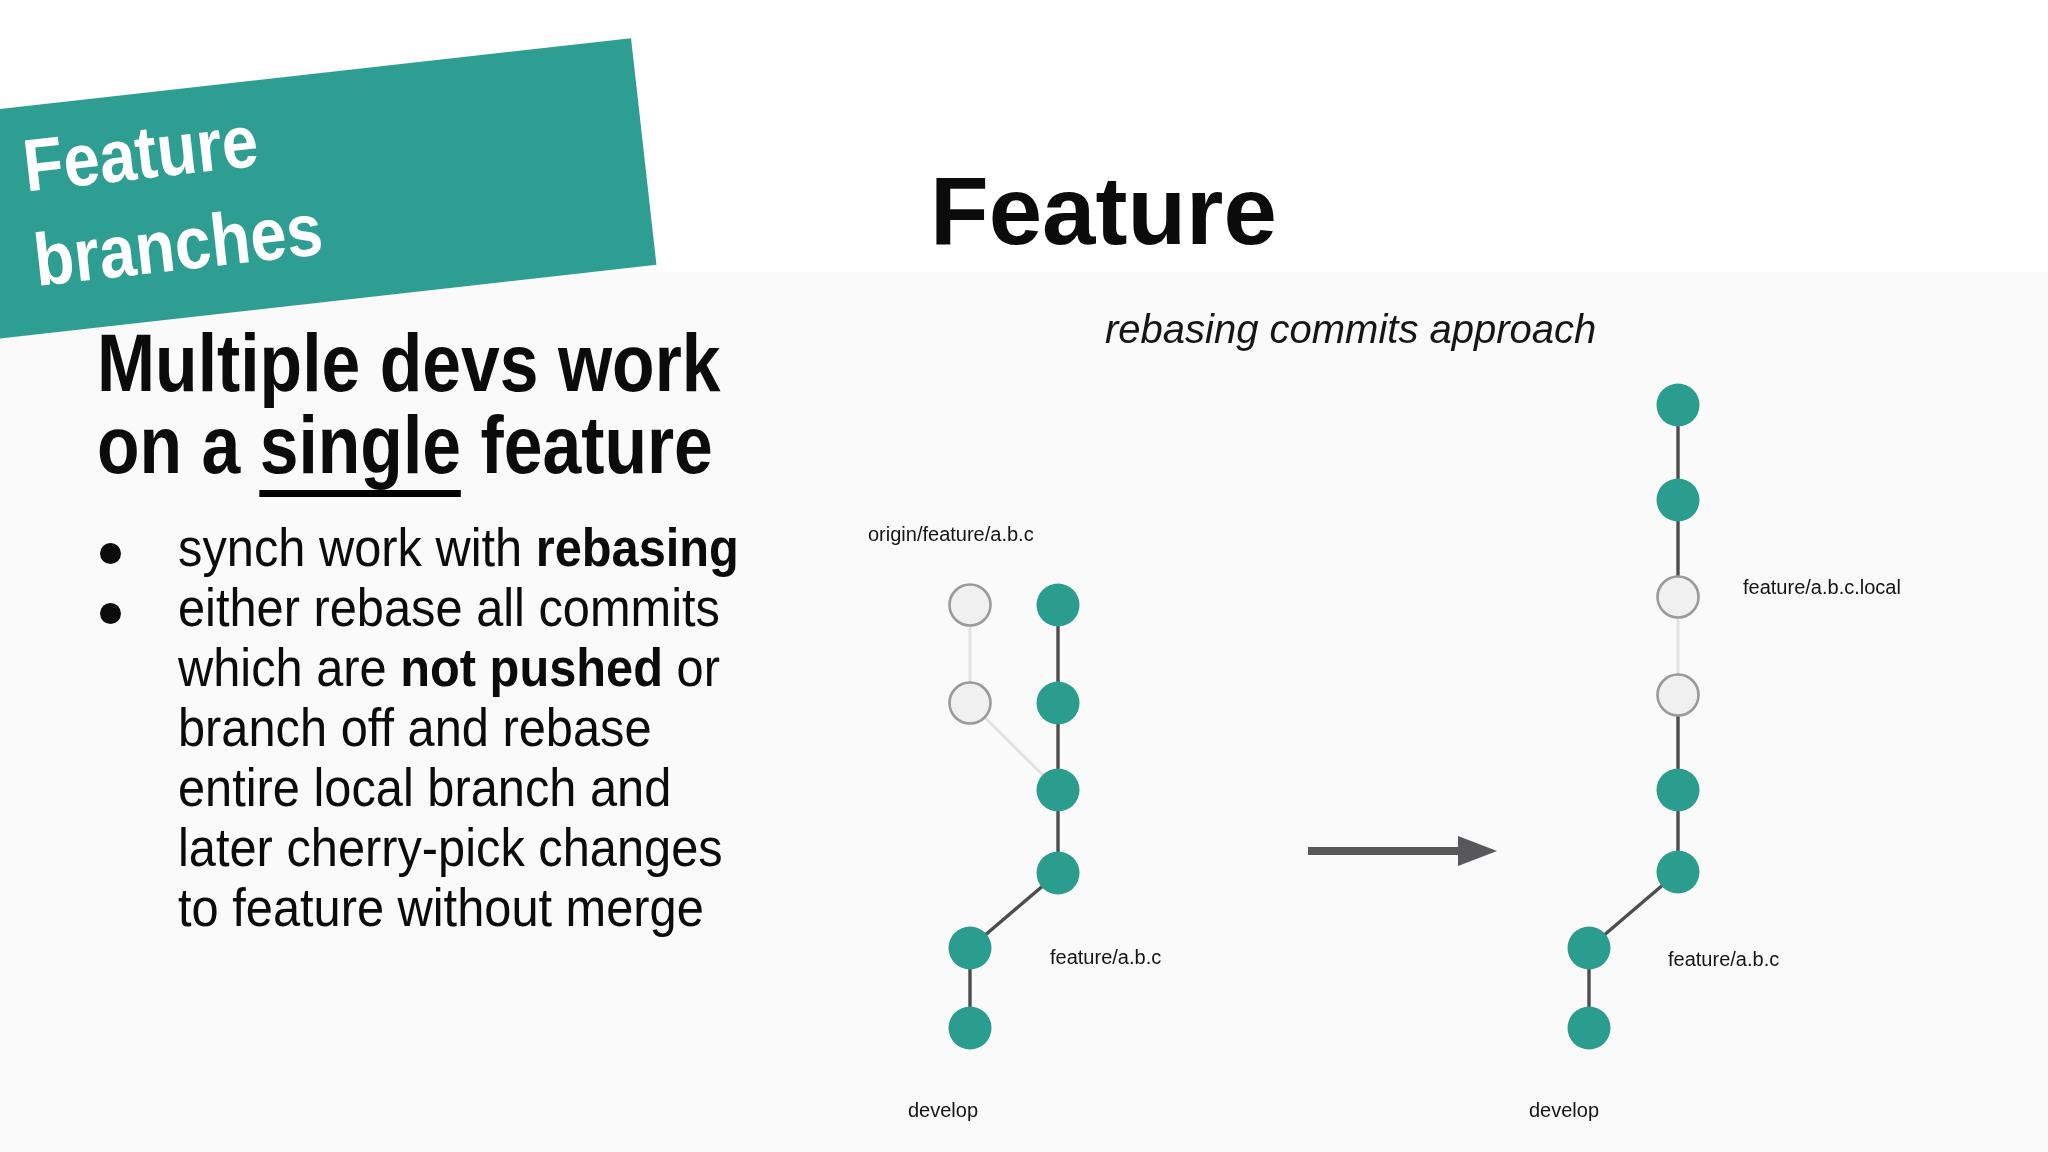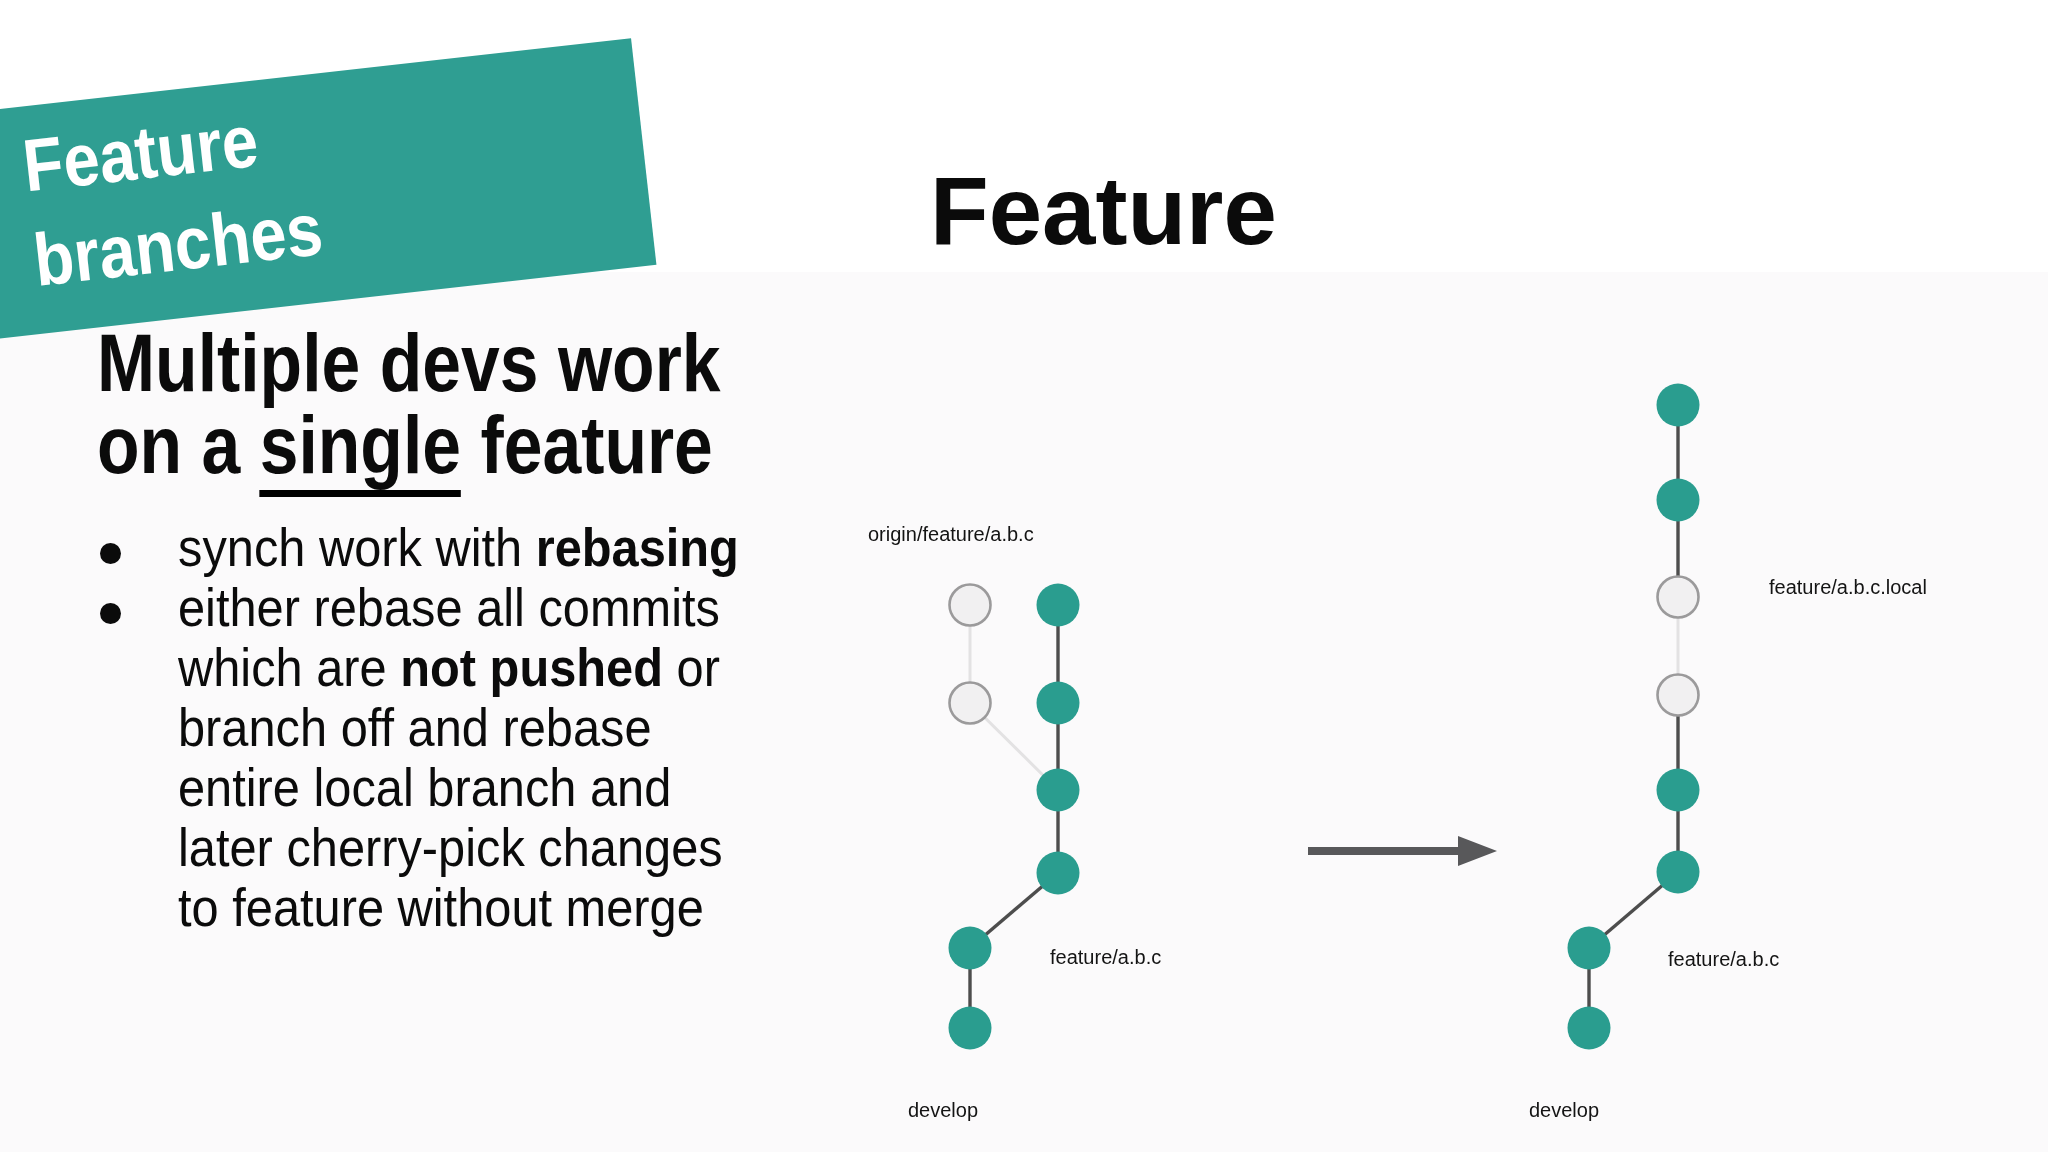"rebasing commits approach" div.subtitle { html: none -> <div>rebasing commits approach</div> }
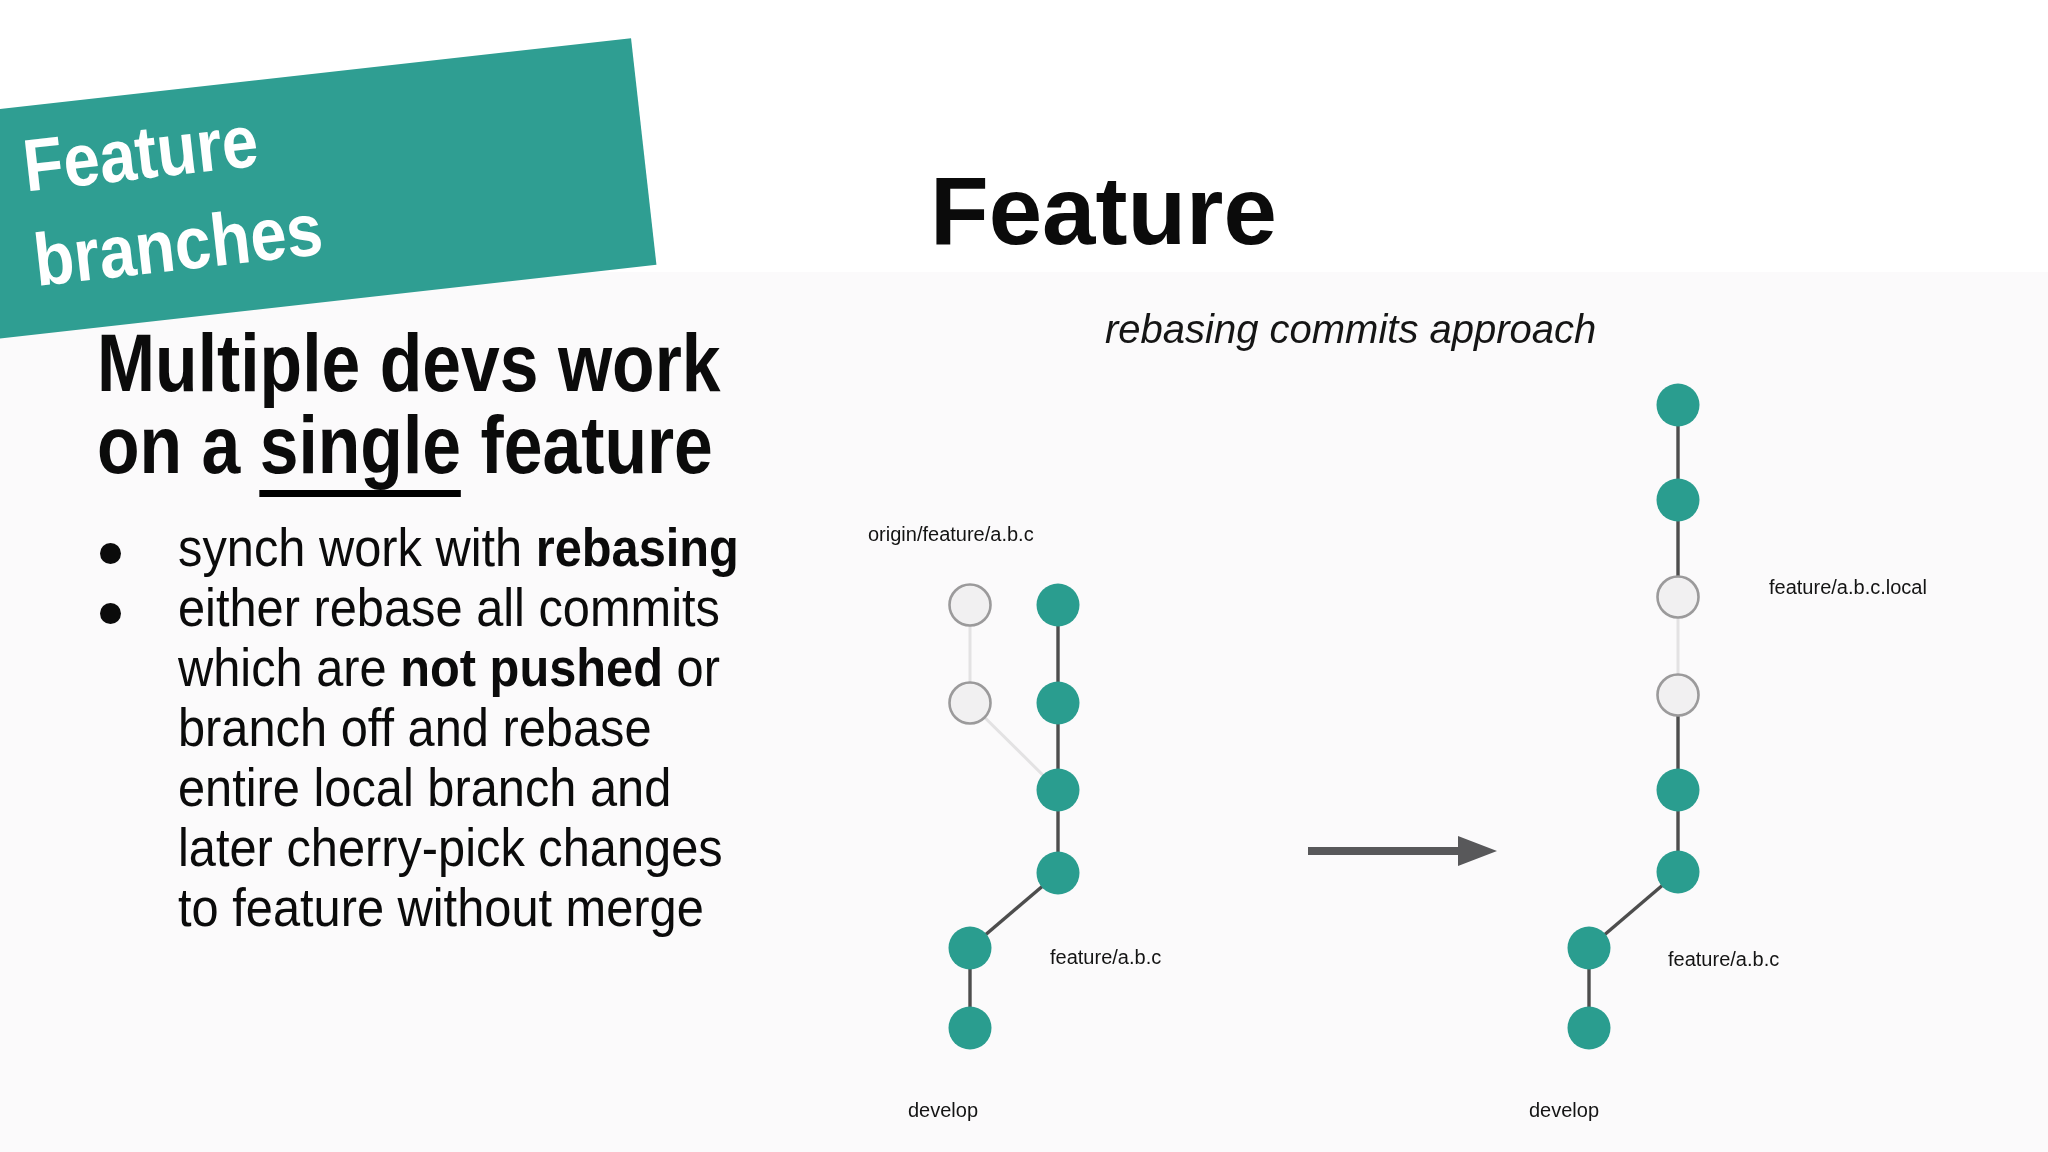"feature/a.b.c.local" div.g-label { margin-left: 26px -> none }
